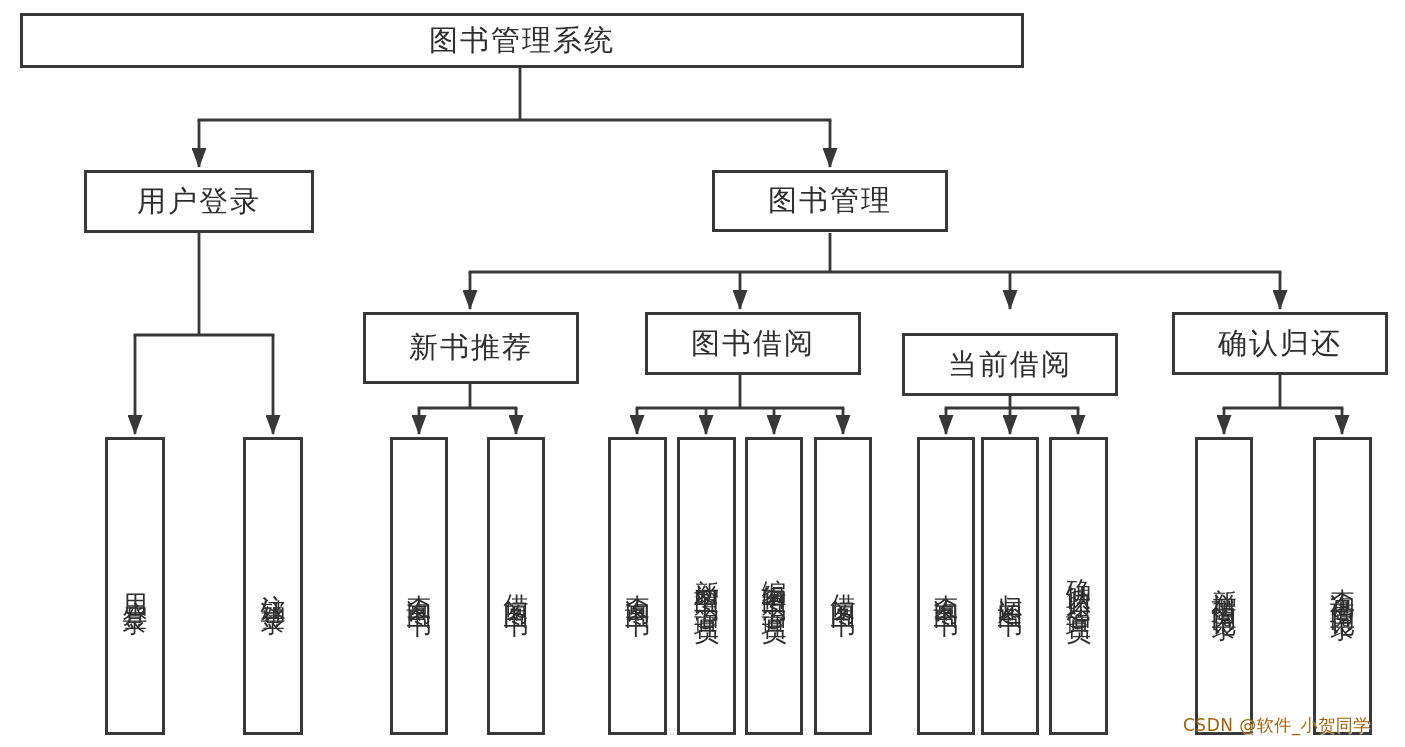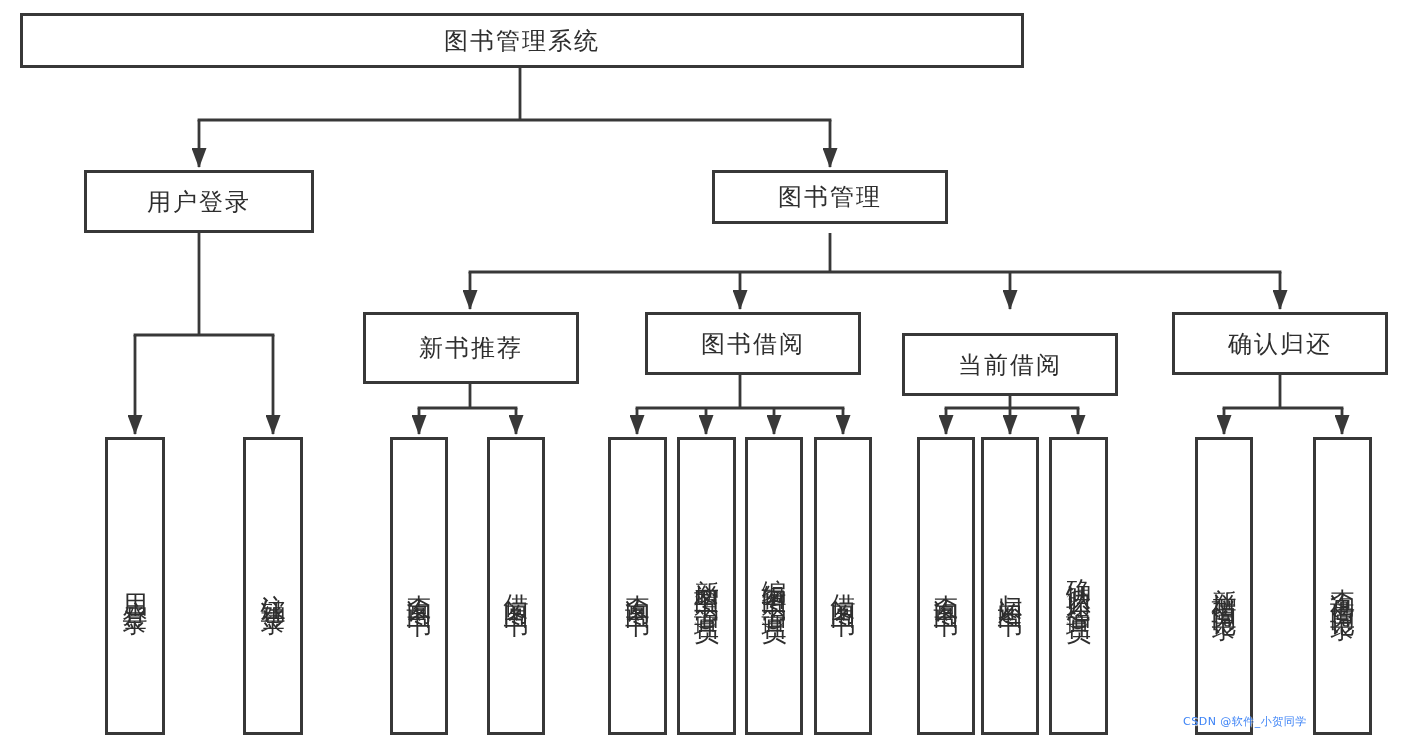"图书管理系统" .node-h { font-size: 24px -> 29px }
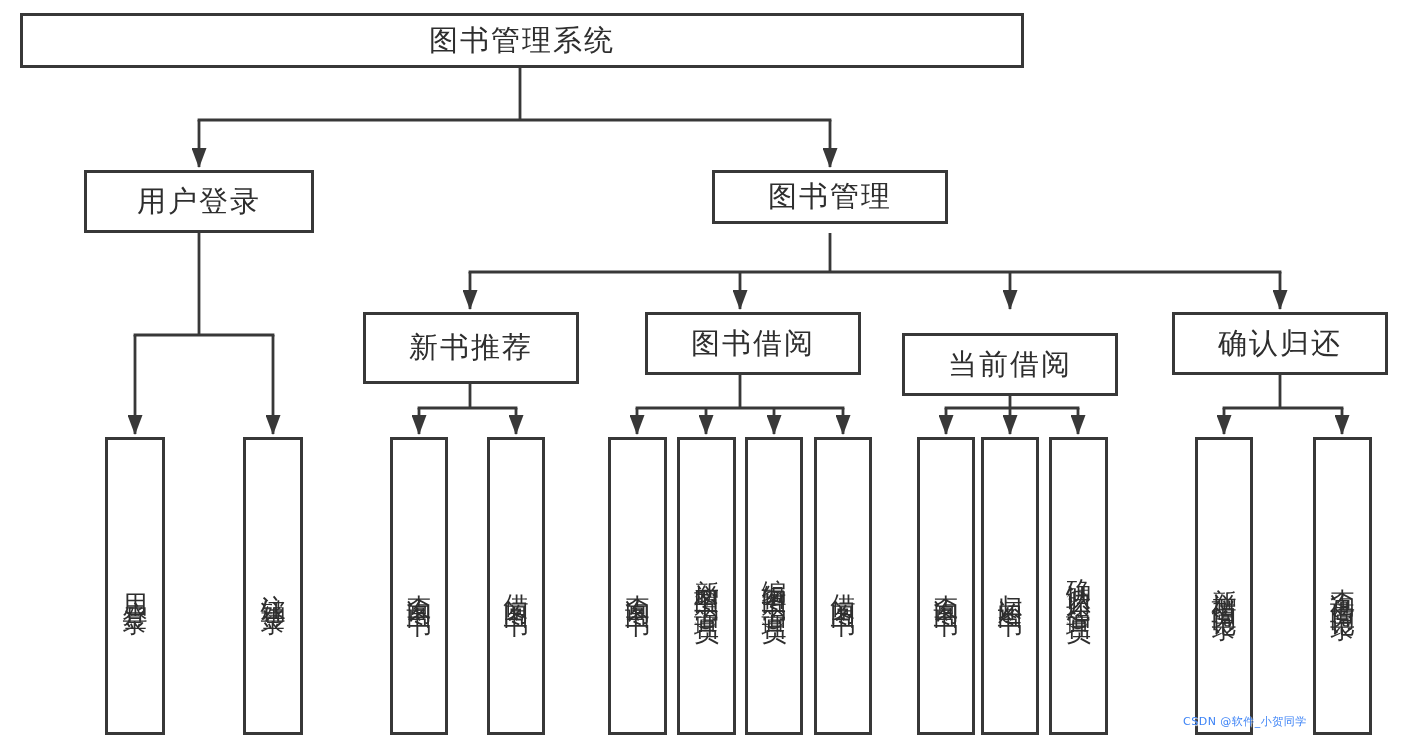"图书管理" div.node { height: 54px -> 62px }
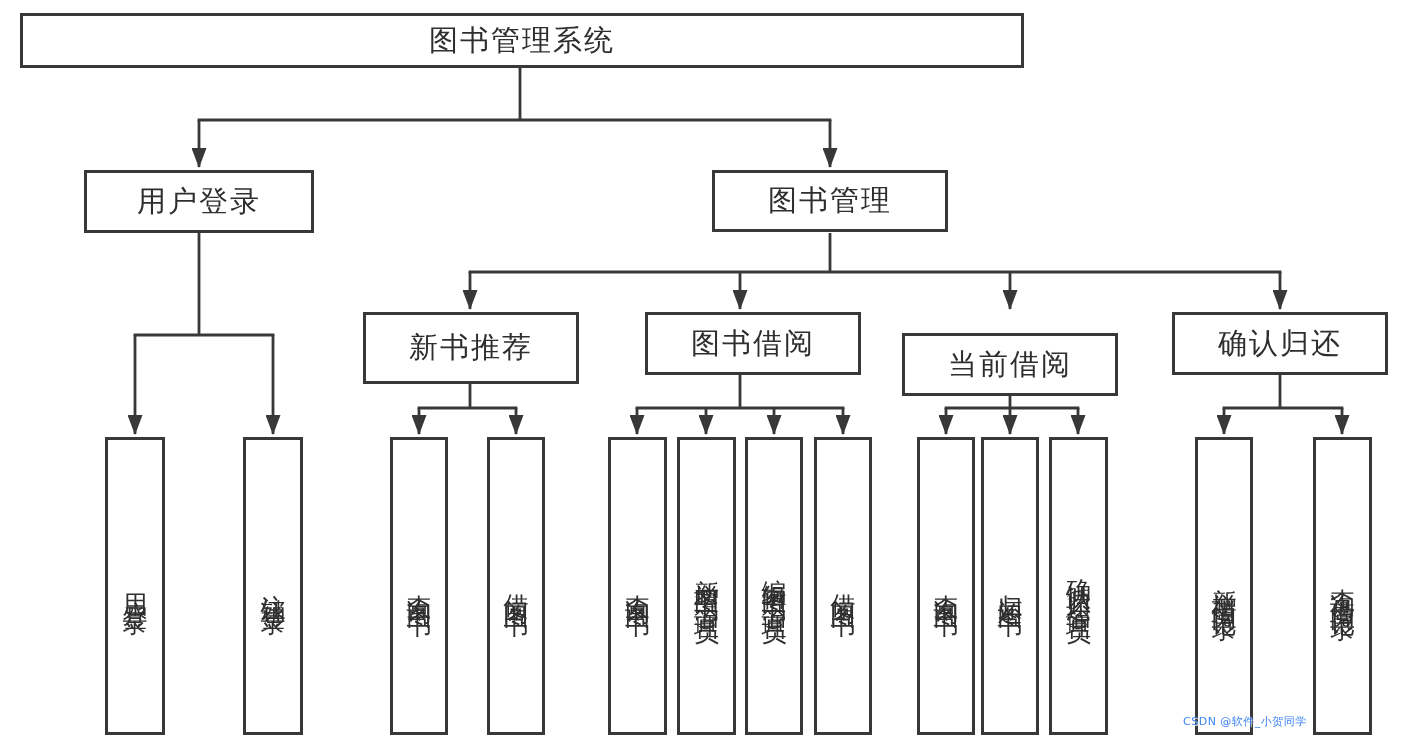"CSDN @软件_小贺同学" .watermark { color: #3b82f6 -> #a16207; font-size: 11px -> 17px }
